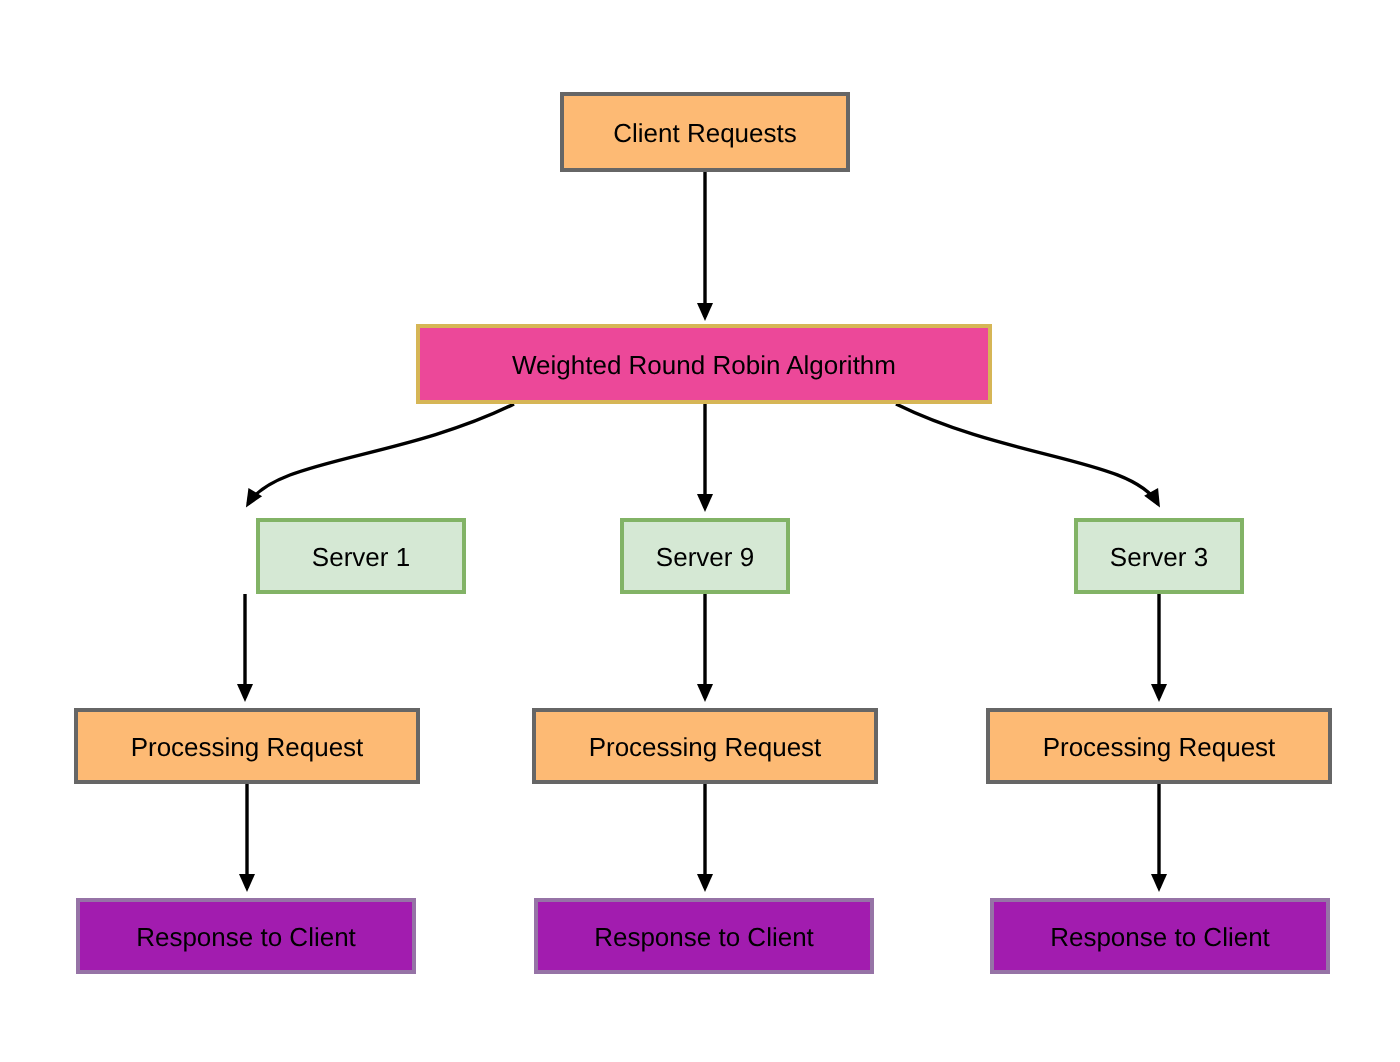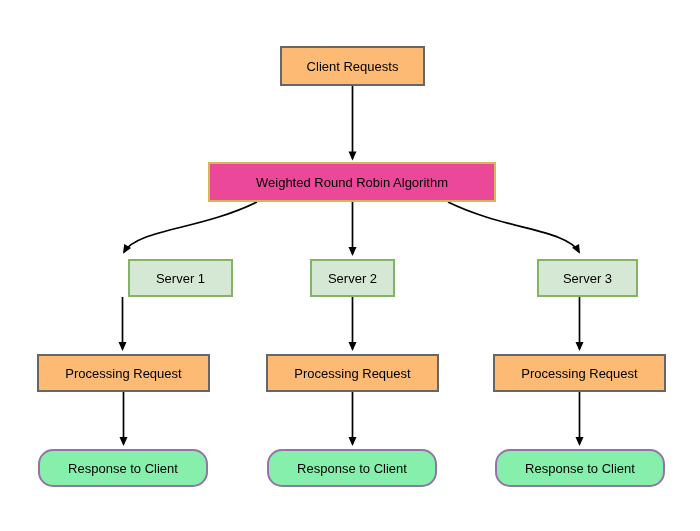"Server 2" div.node { text: 2 -> 9 }
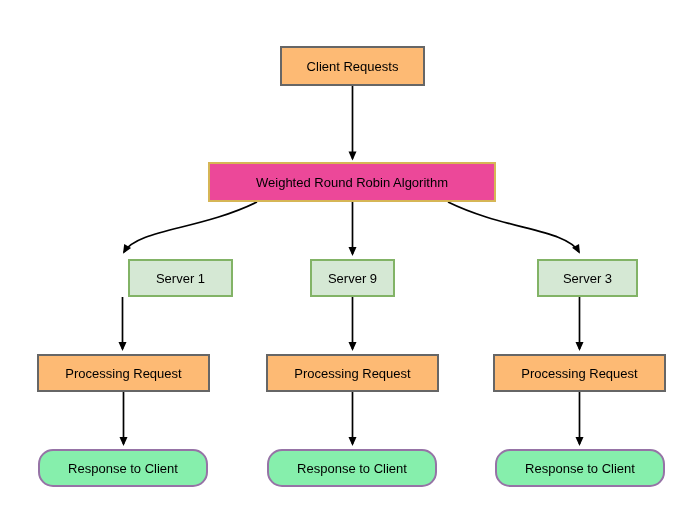"Server 3" .n-srv3 { width: 101px -> 85px }
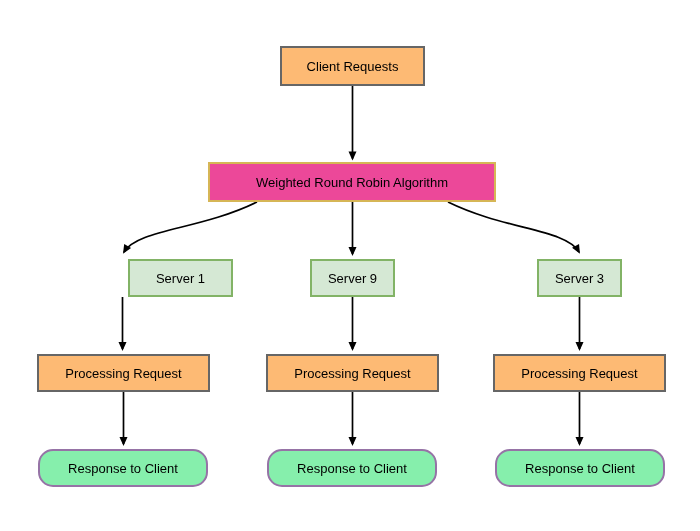"Response to Client" .node-purple { background: #86efac -> #a21caf; border-radius: 15px -> none }
